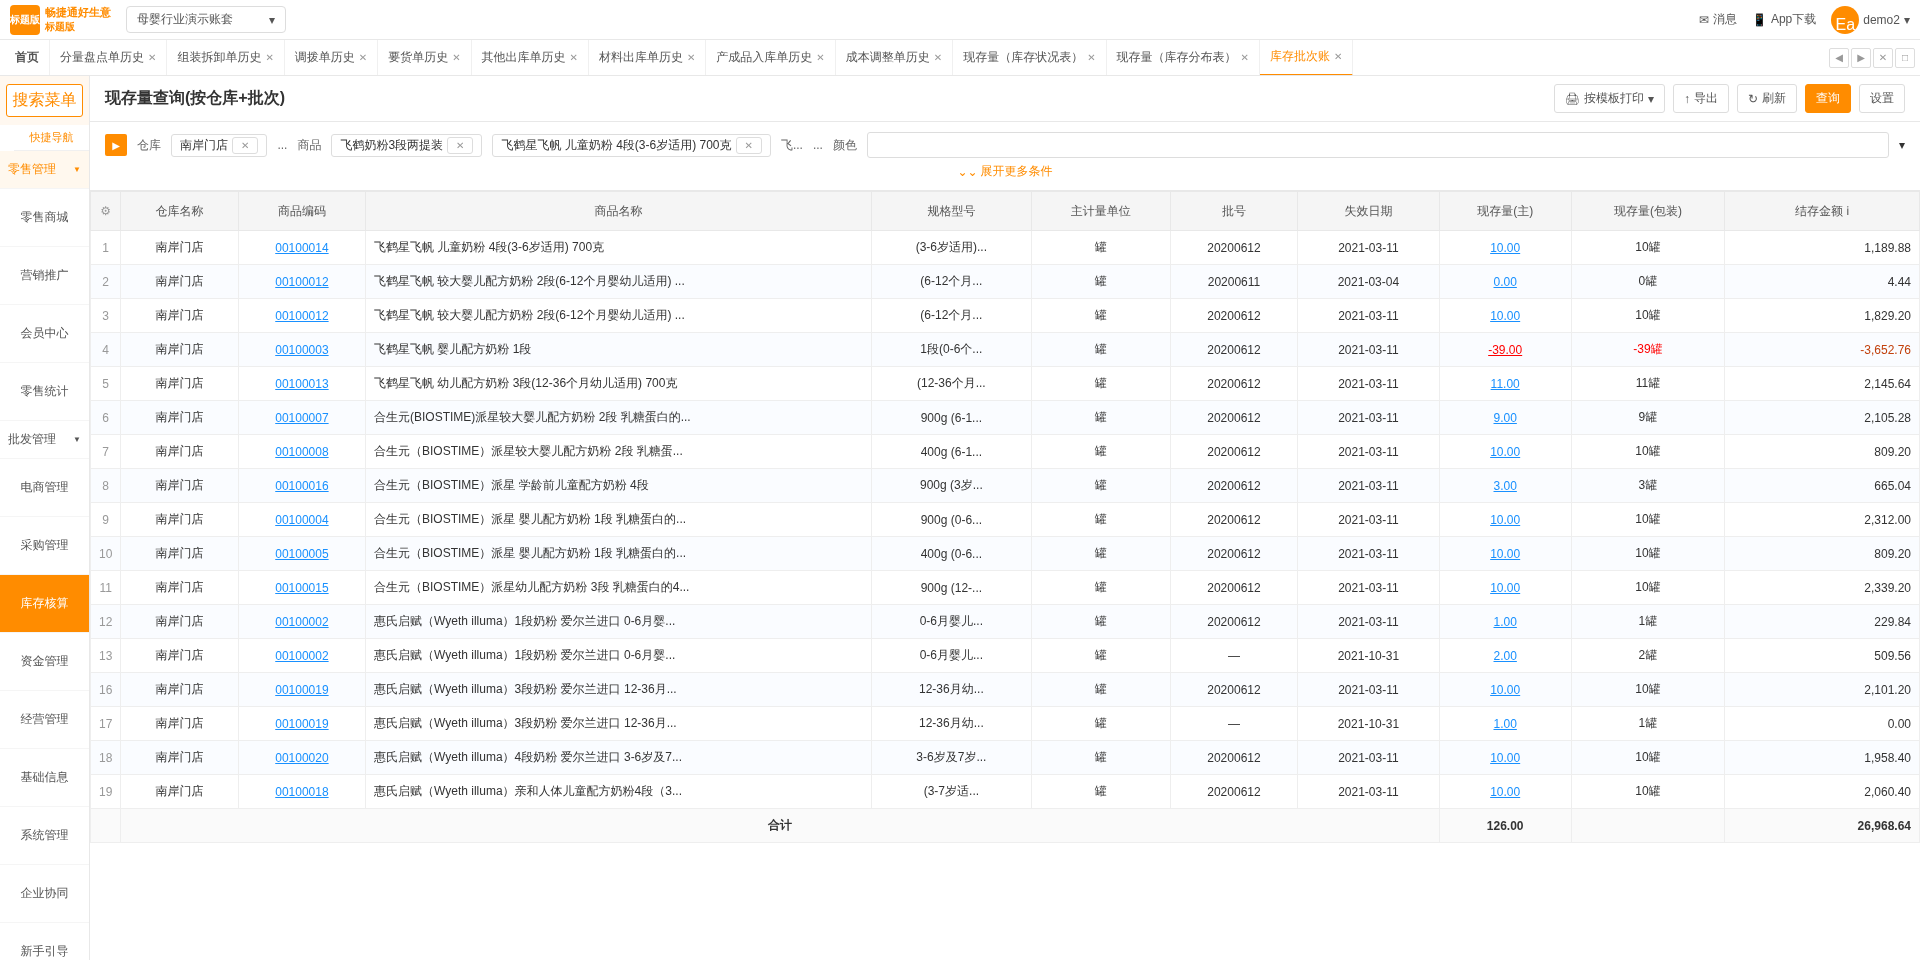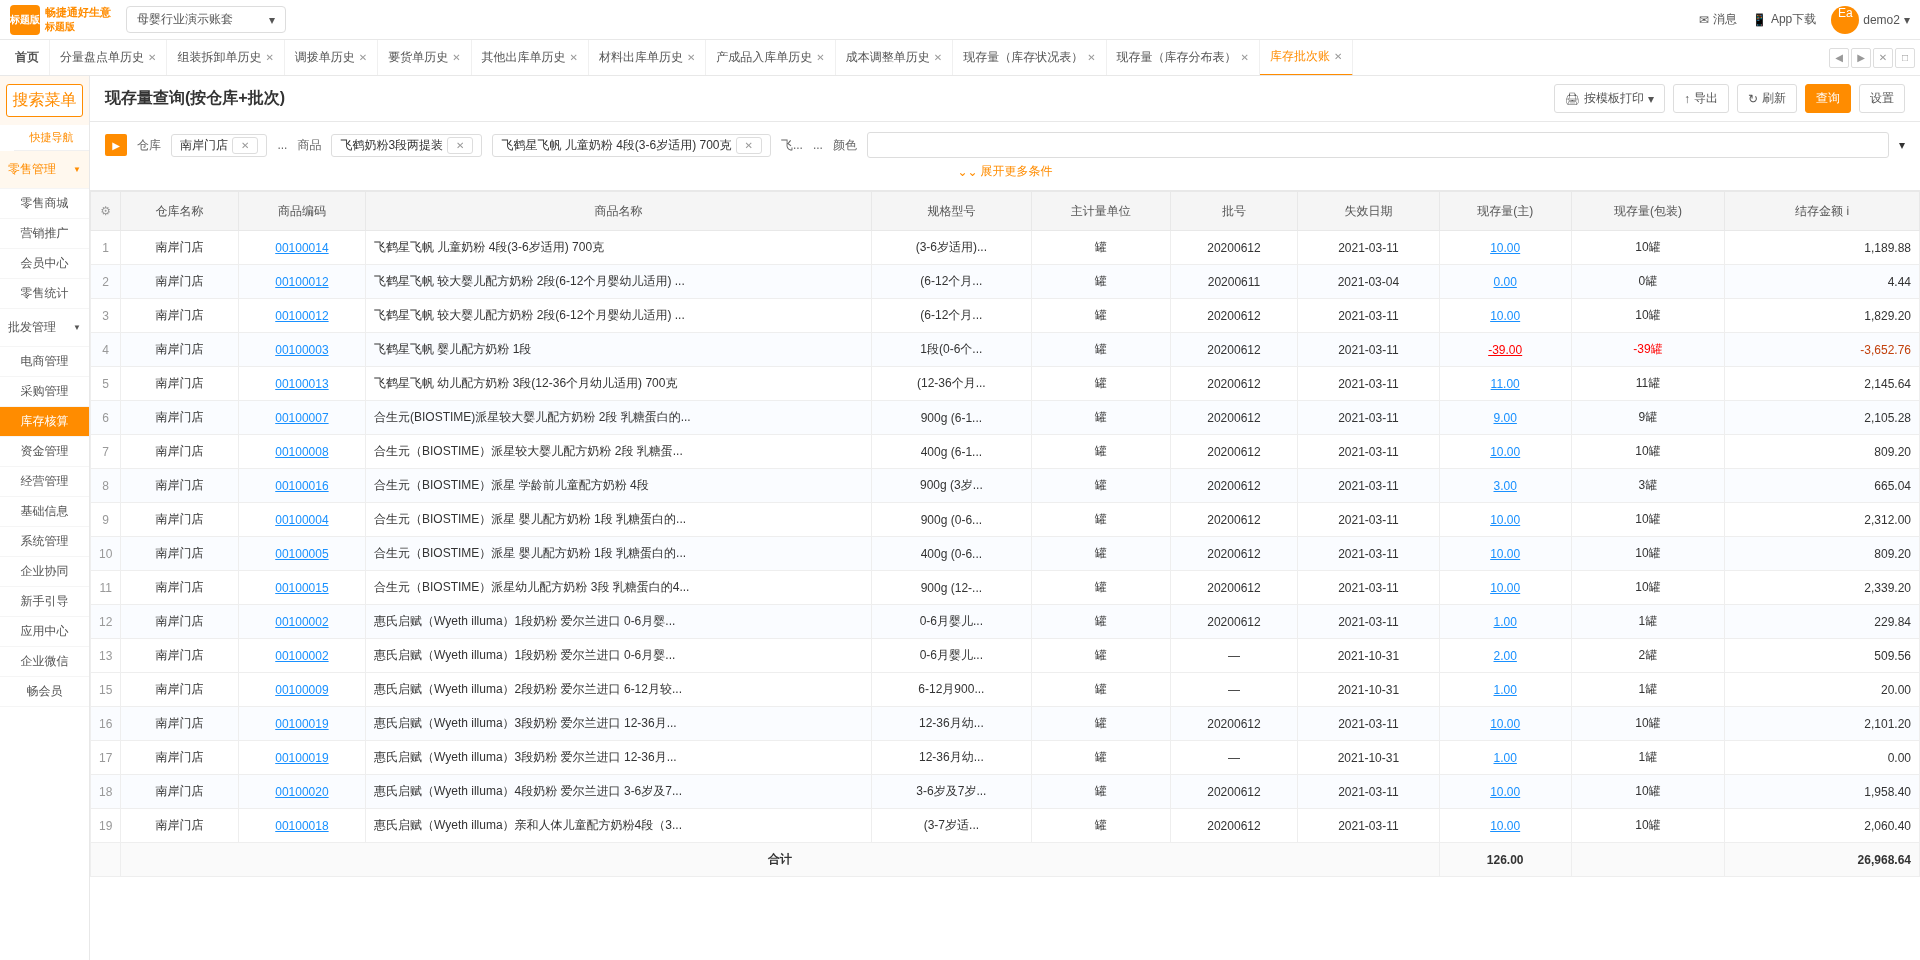"Ea" .user-avatar { align-items: flex-start -> flex-end; font-size: 12px -> 16px }
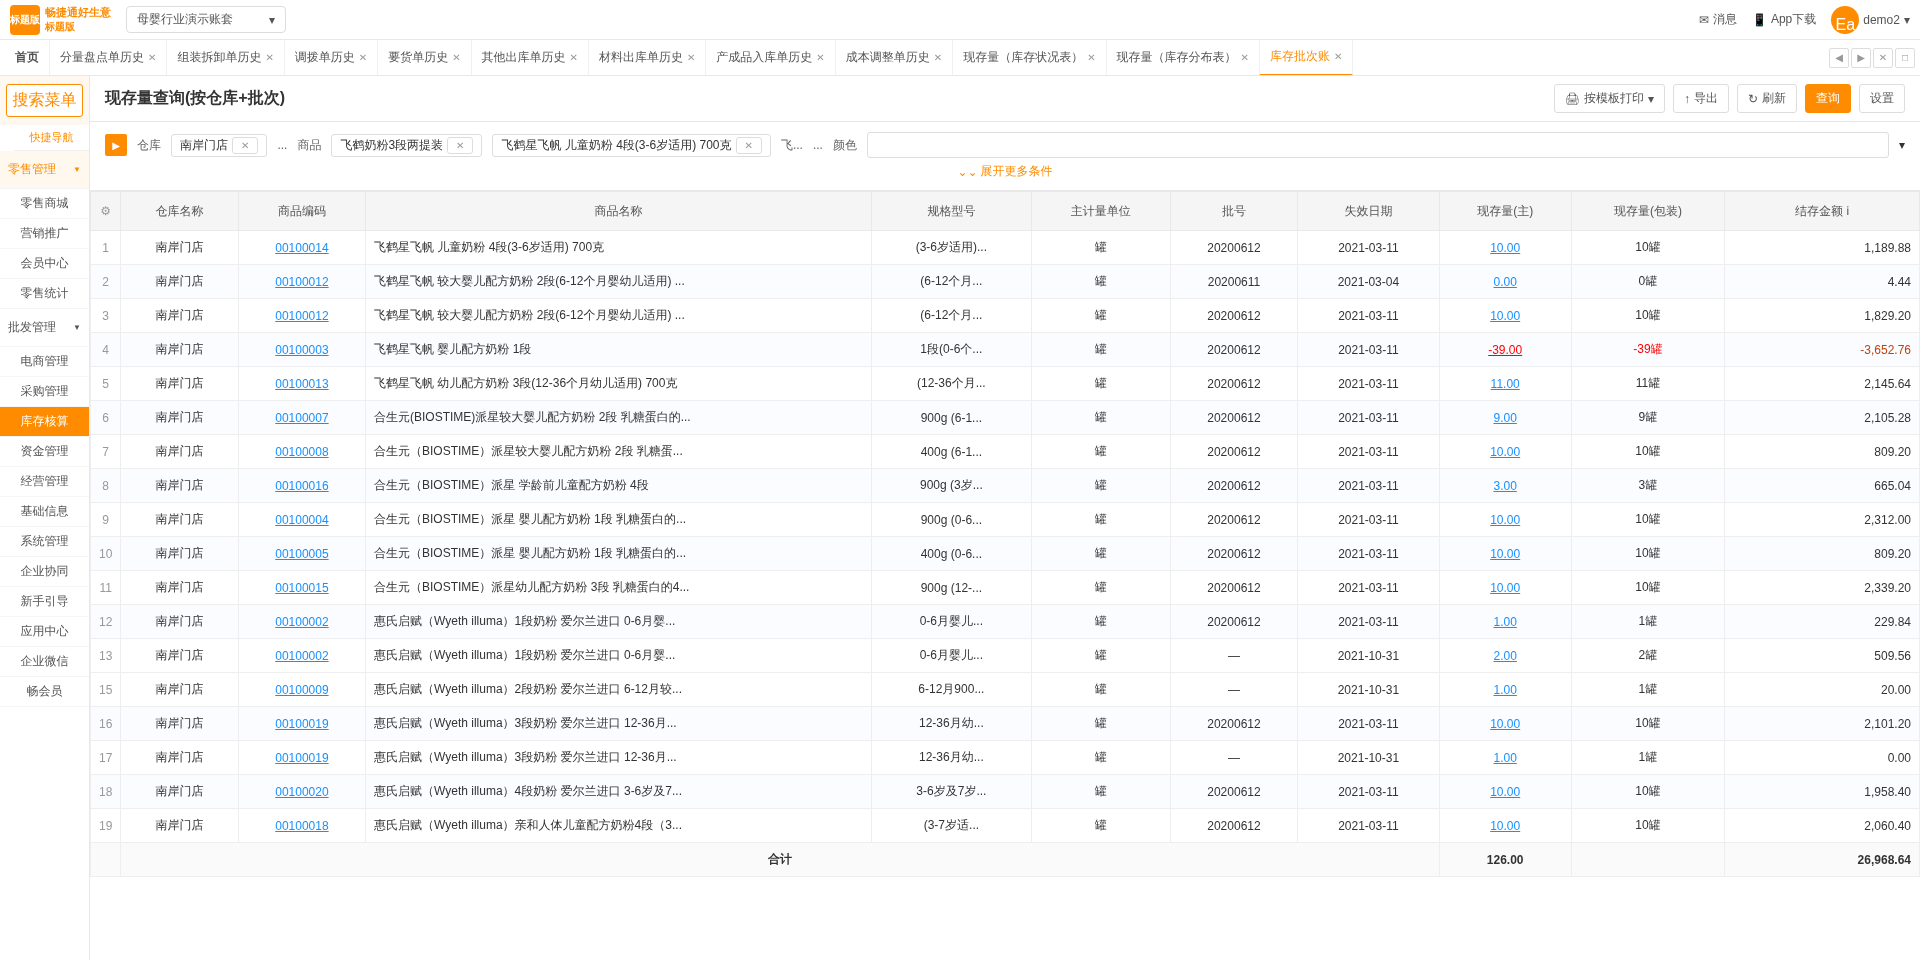"零售商城" .sidebar-item { padding: 6px 6px -> 20px 6px }
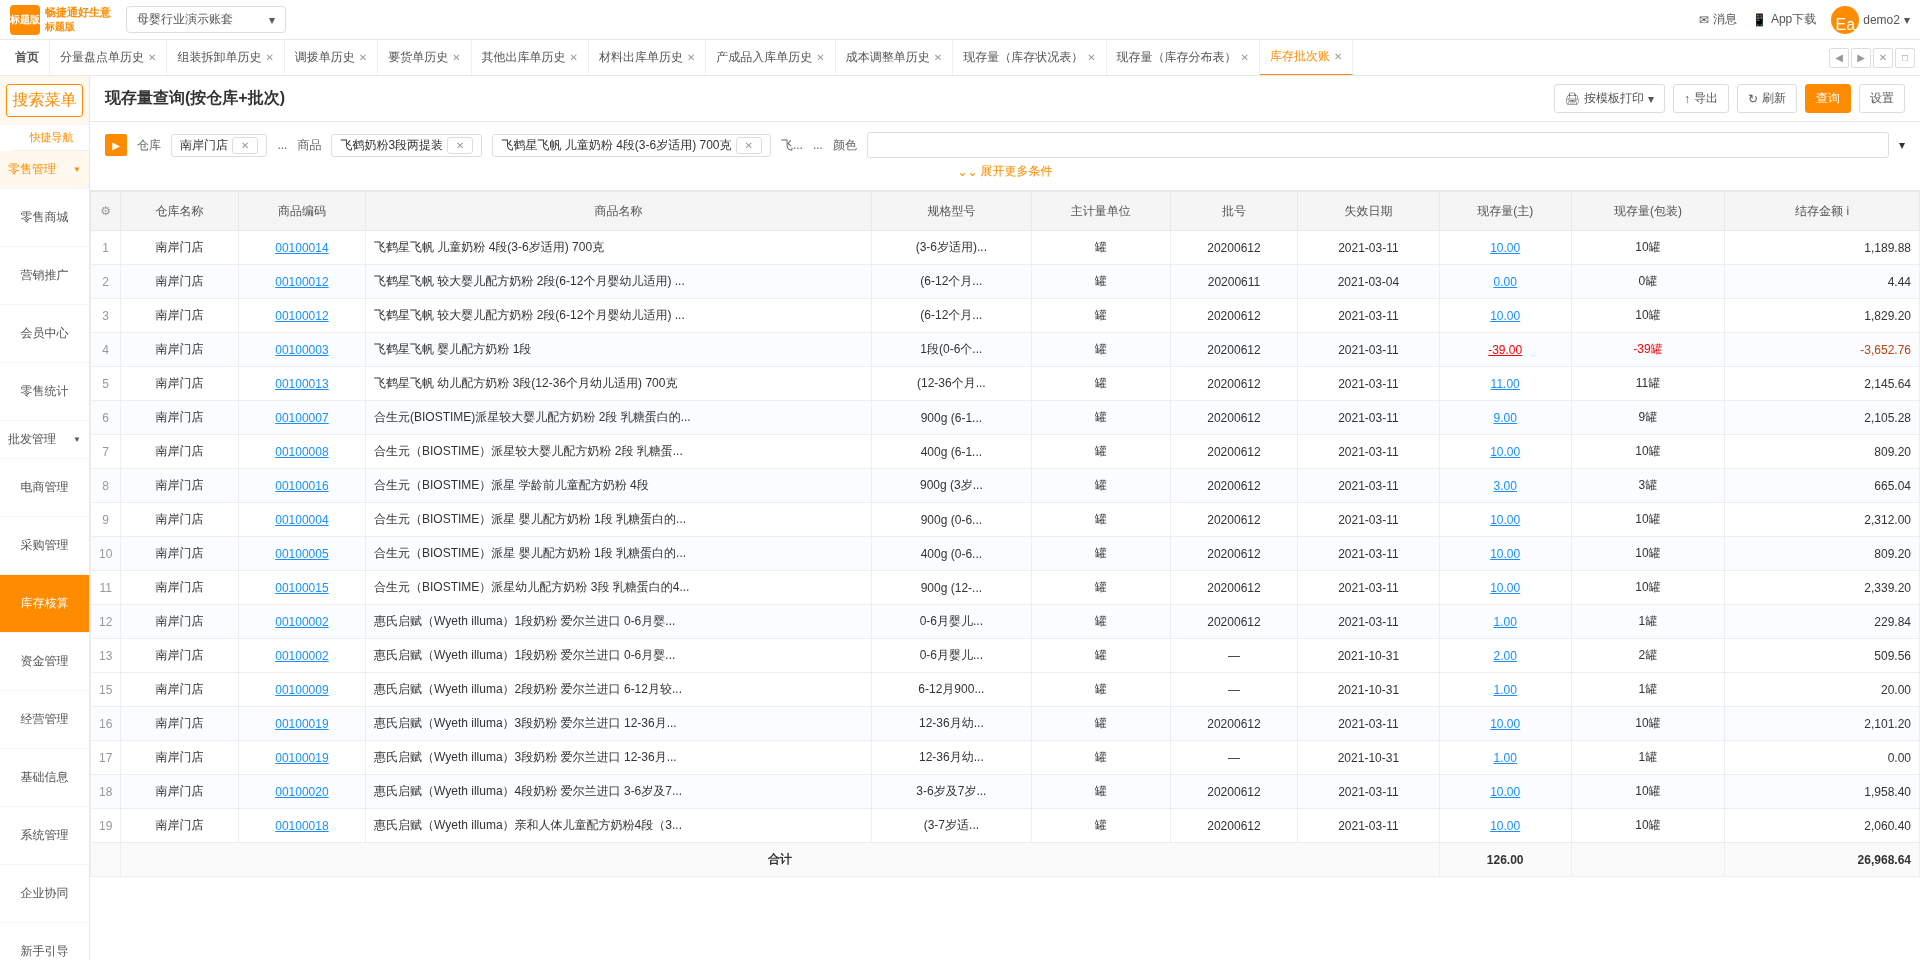"15" tr { html: <tr> <td>15</td> <td>南岸门店</td> <td>00100009</td> <td>惠氏启赋（Wyeth illuma）2段奶粉 爱尔兰进口 6-12月较...</td> <td>6-12月900...</td> <td>罐</td> <td>—</td> <td>2021-10-31</td> <td>1.00</td> <td>1罐</td> <td>20.00</td> </tr> -> none }
